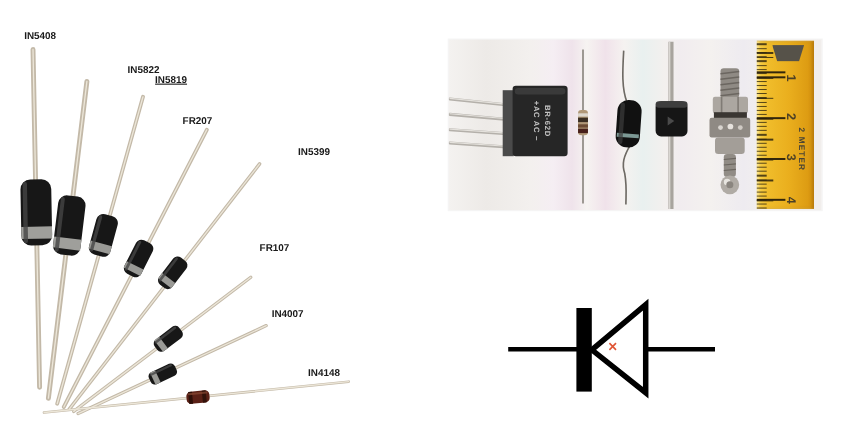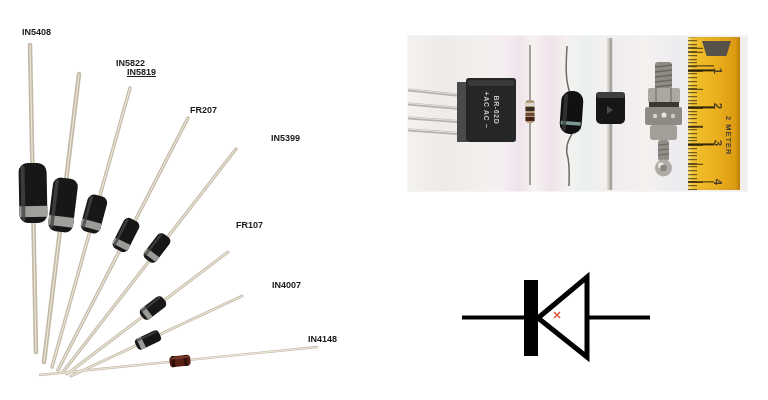"IN5819" span.fan-label { left: 127px -> 141px }
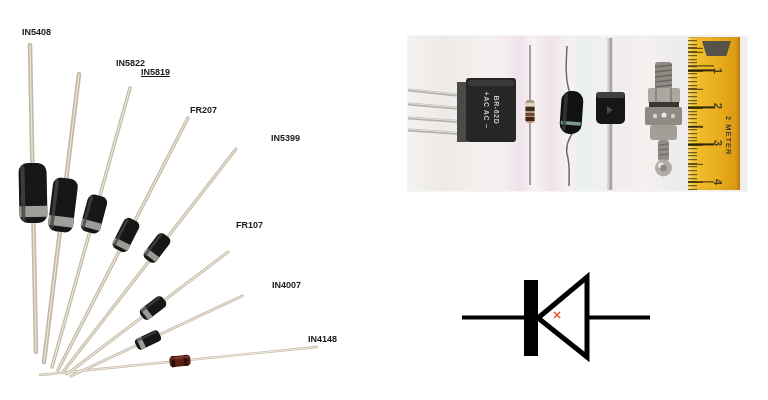"FR207" span.fan-label { left: 190px -> 166px }
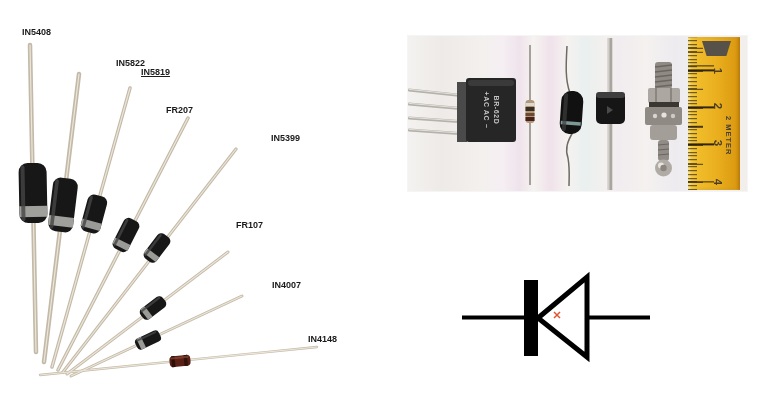"IN4007" span.fan-label { margin-left: 25px -> none }
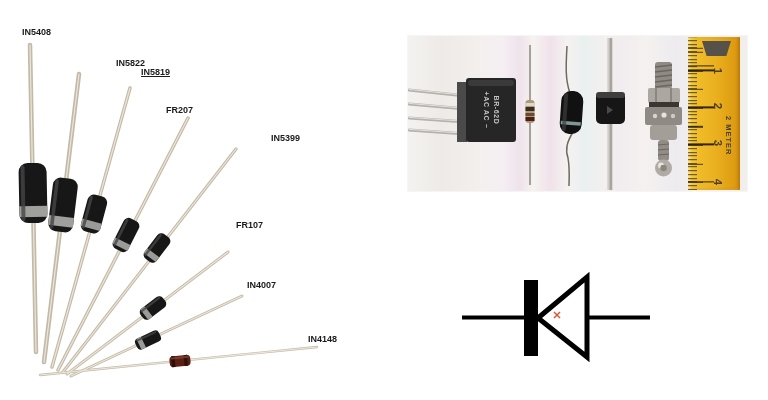"IN4148" span.fan-label { left: 308px -> 280px }
